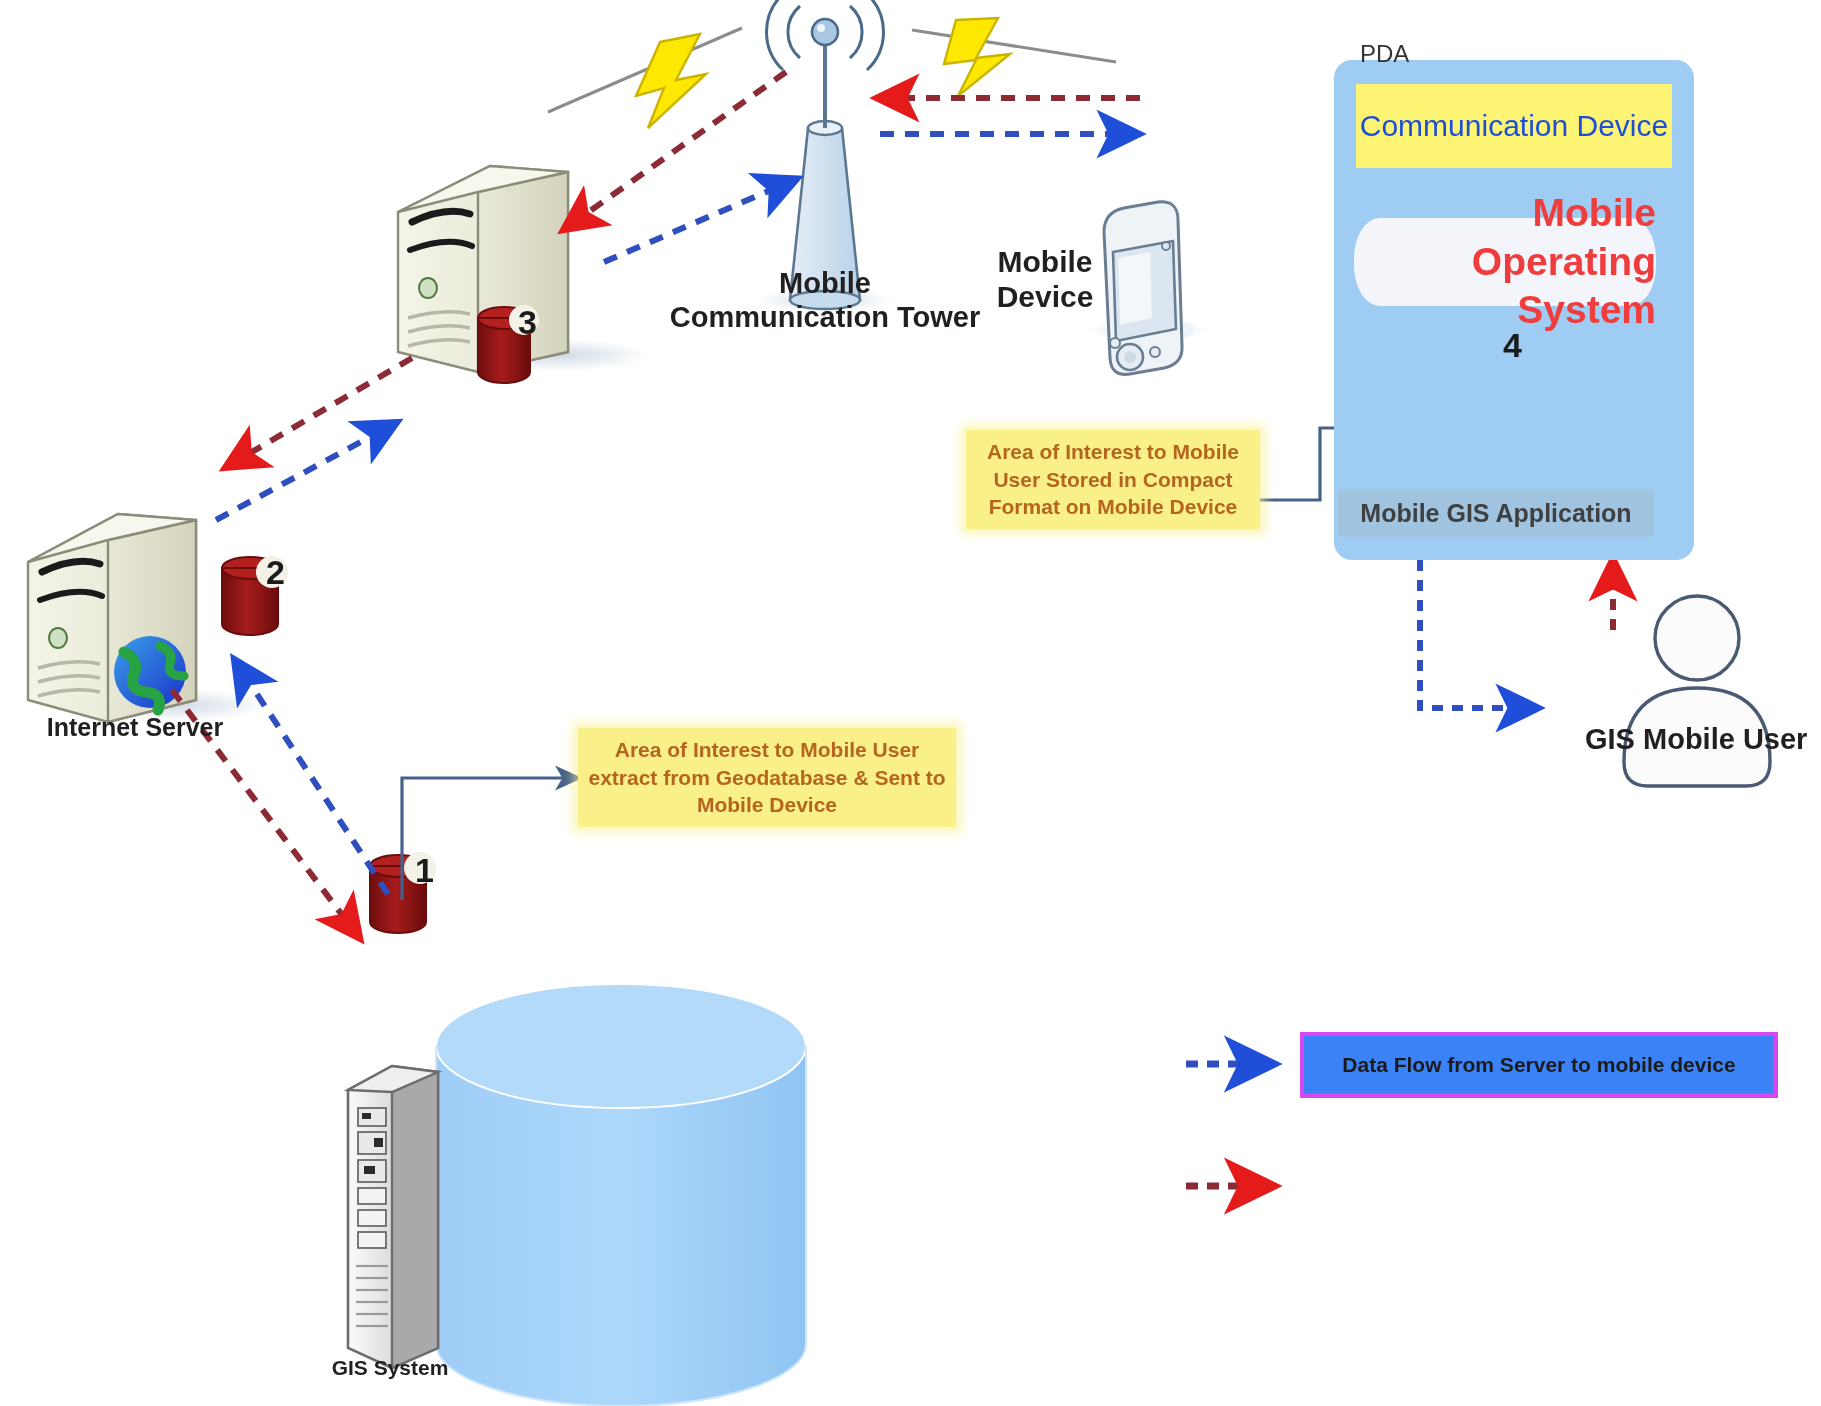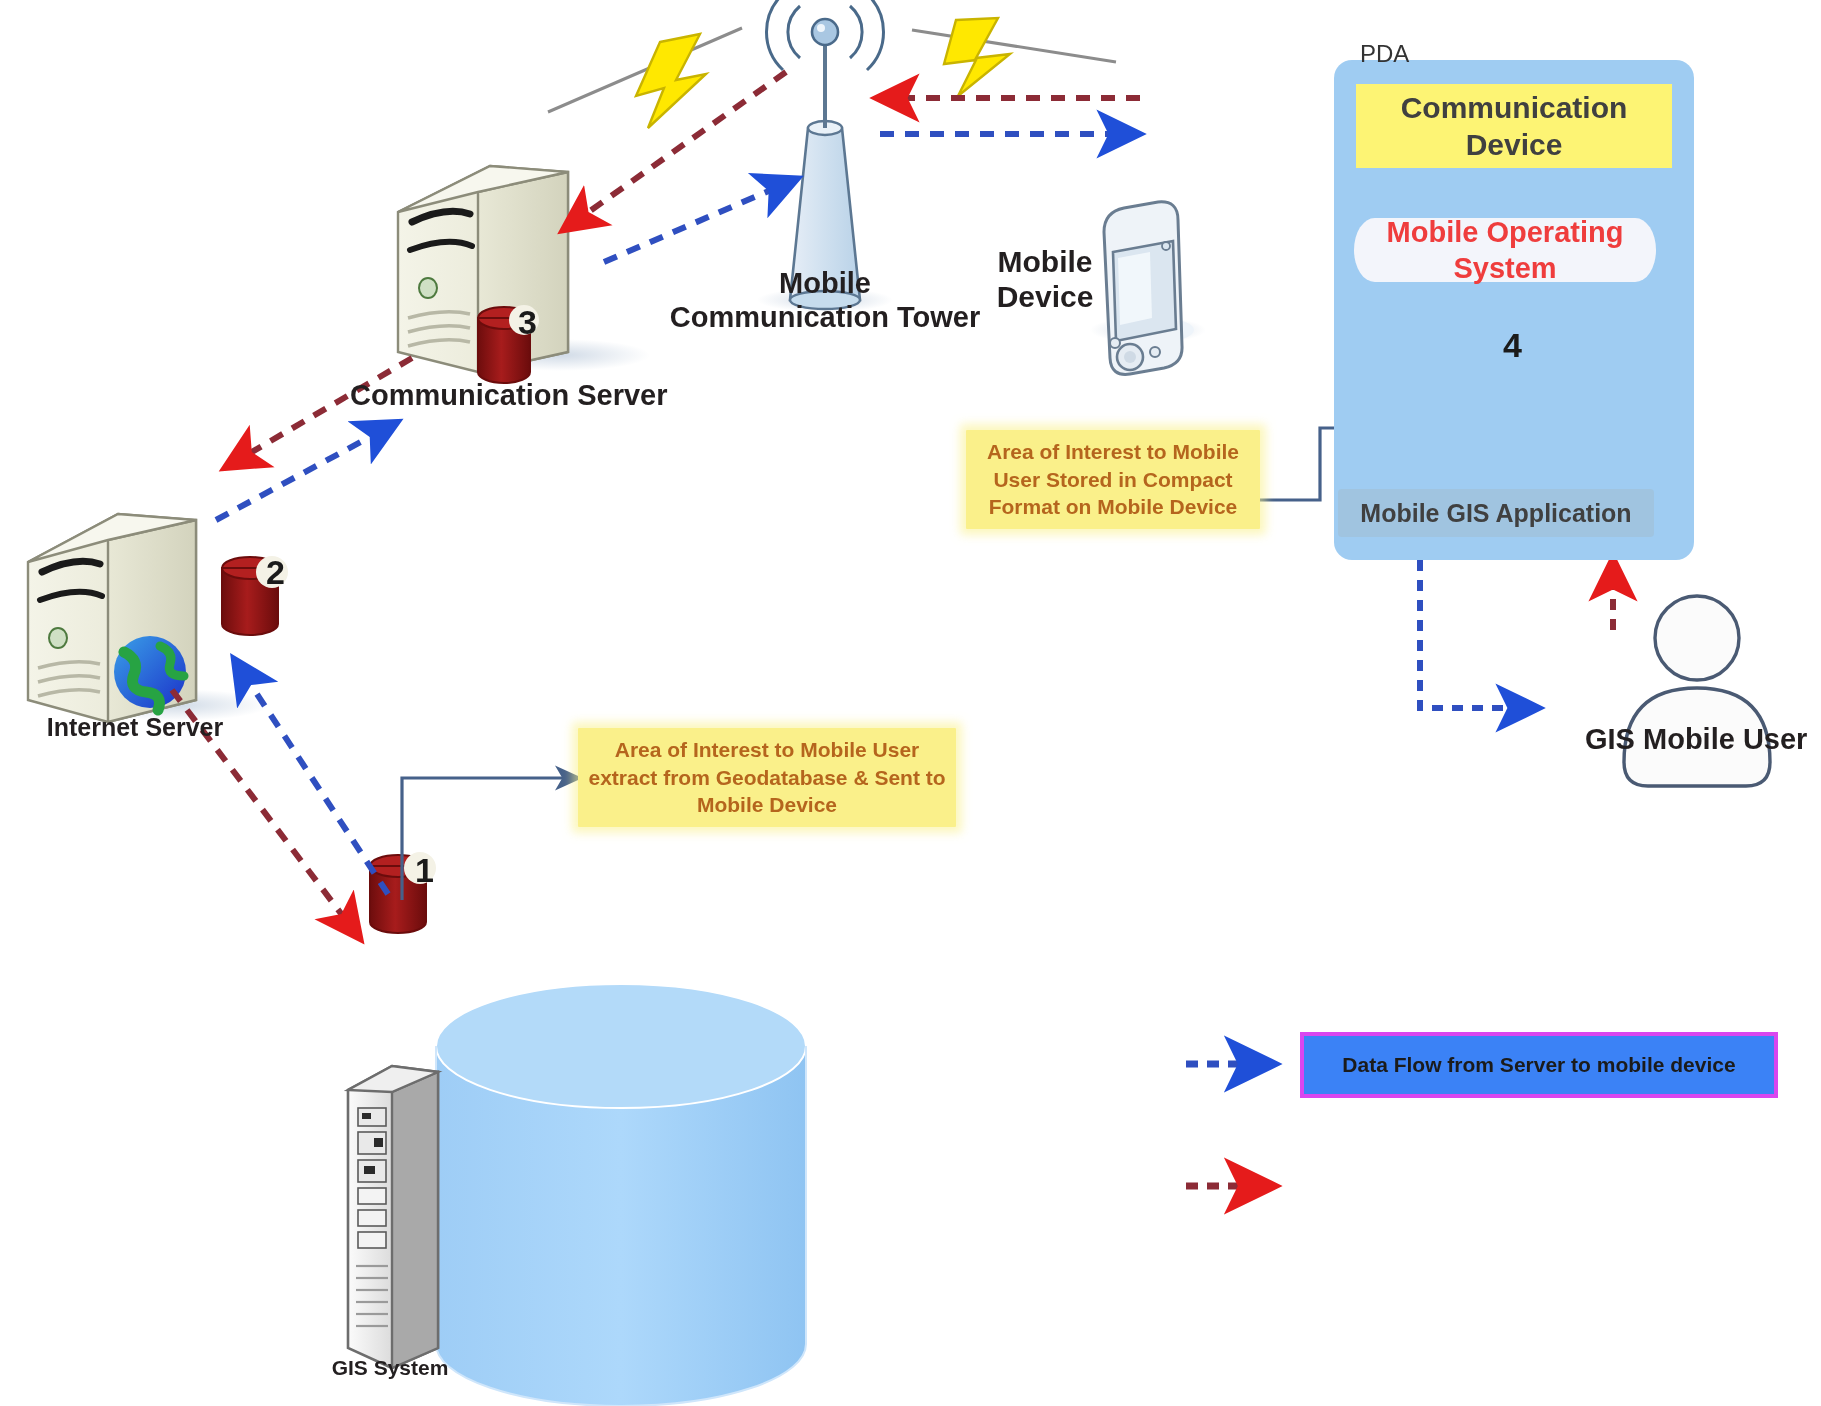"Communication Device" .comm-dev { color: #404040 -> #1d4ed8; font-weight: 700 -> 400 }
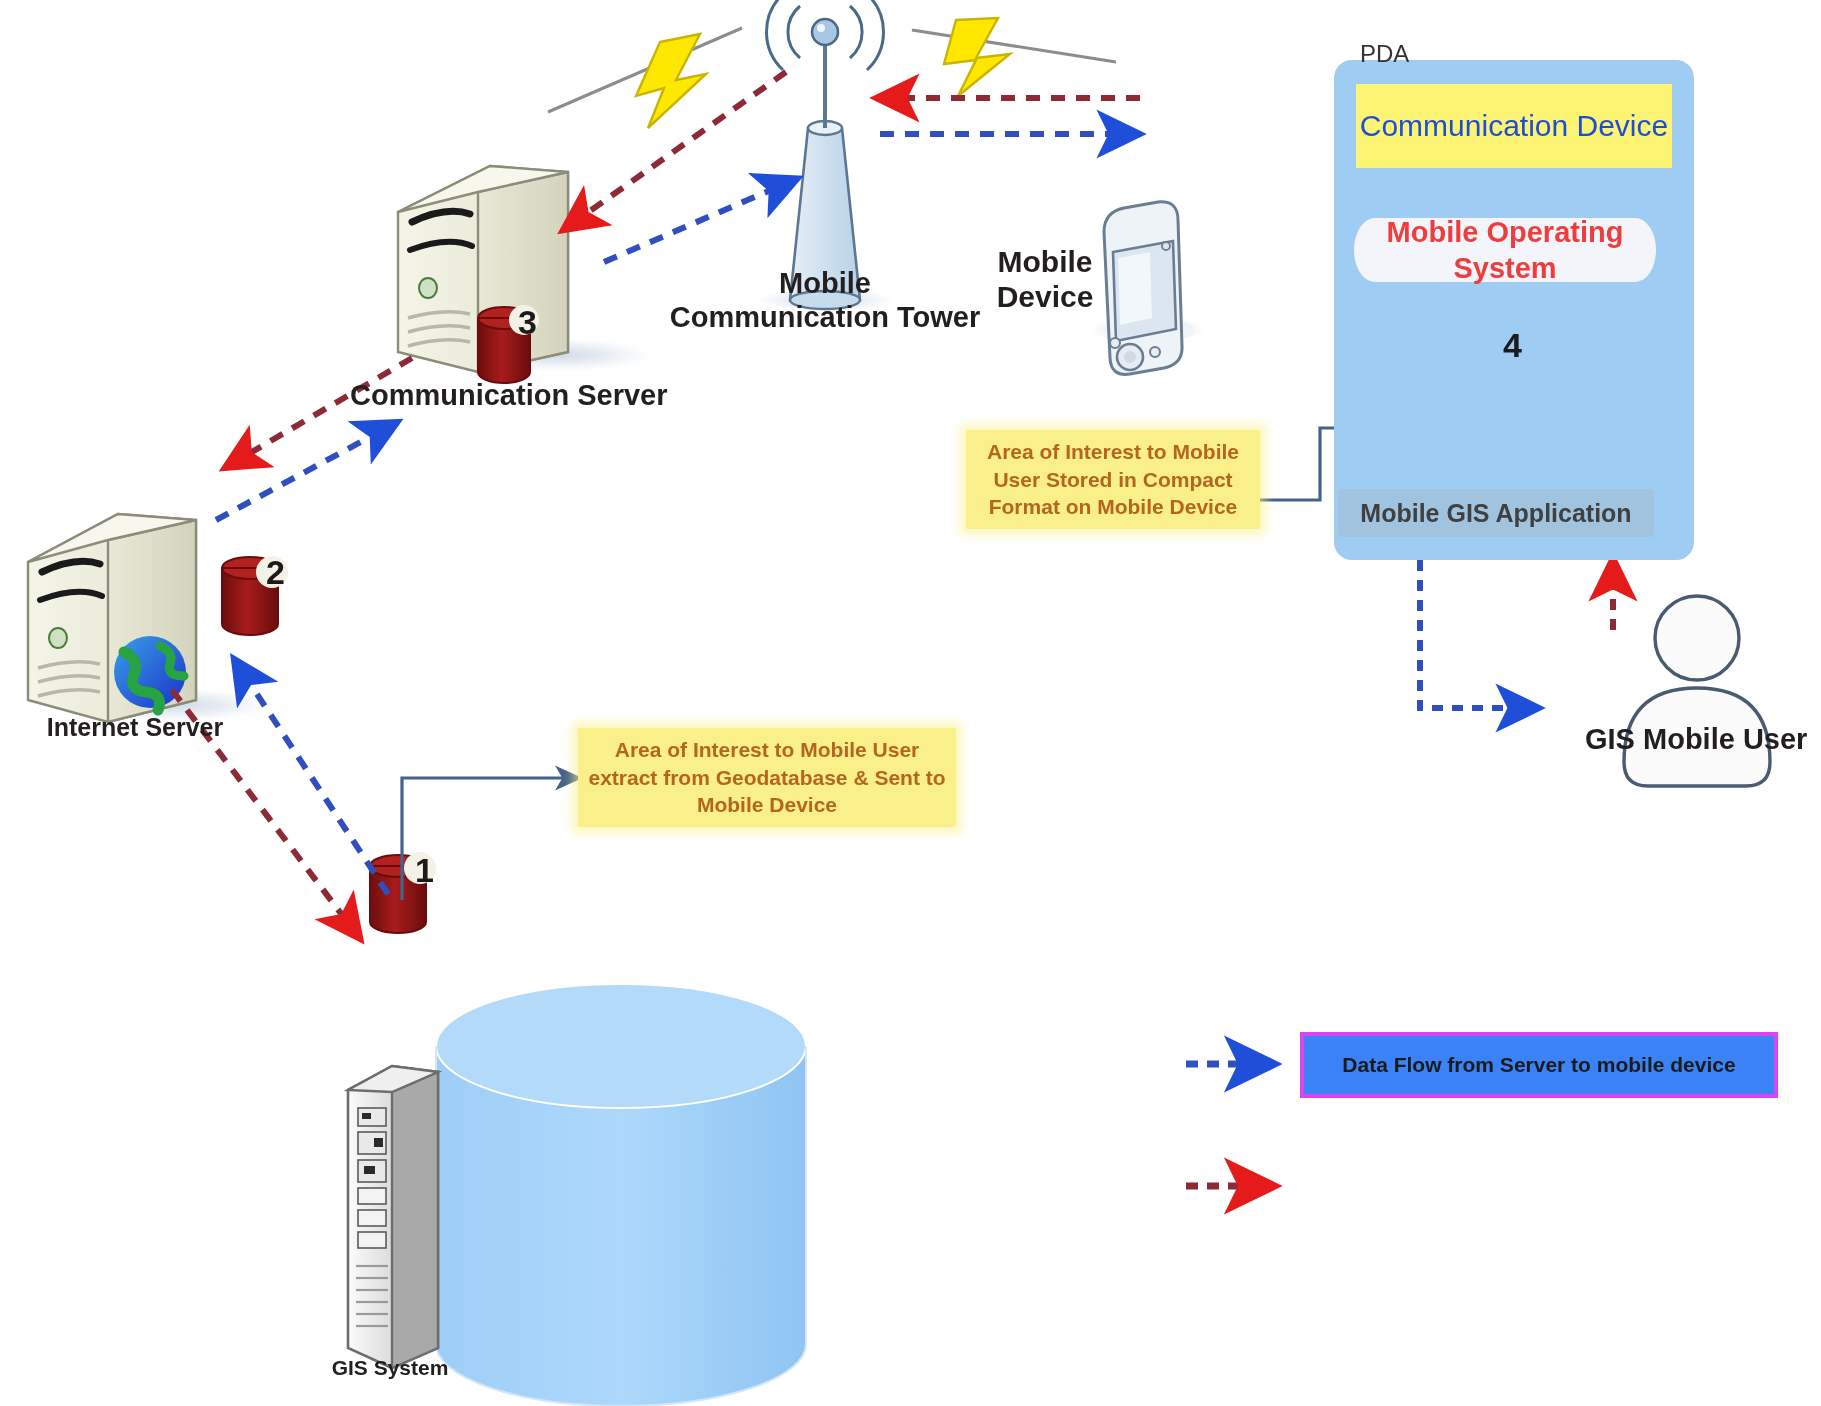"Mobile Operating System" div.mob-os { font-size: 29px -> 39px; height: 64px -> 88px; text-align: none -> right }
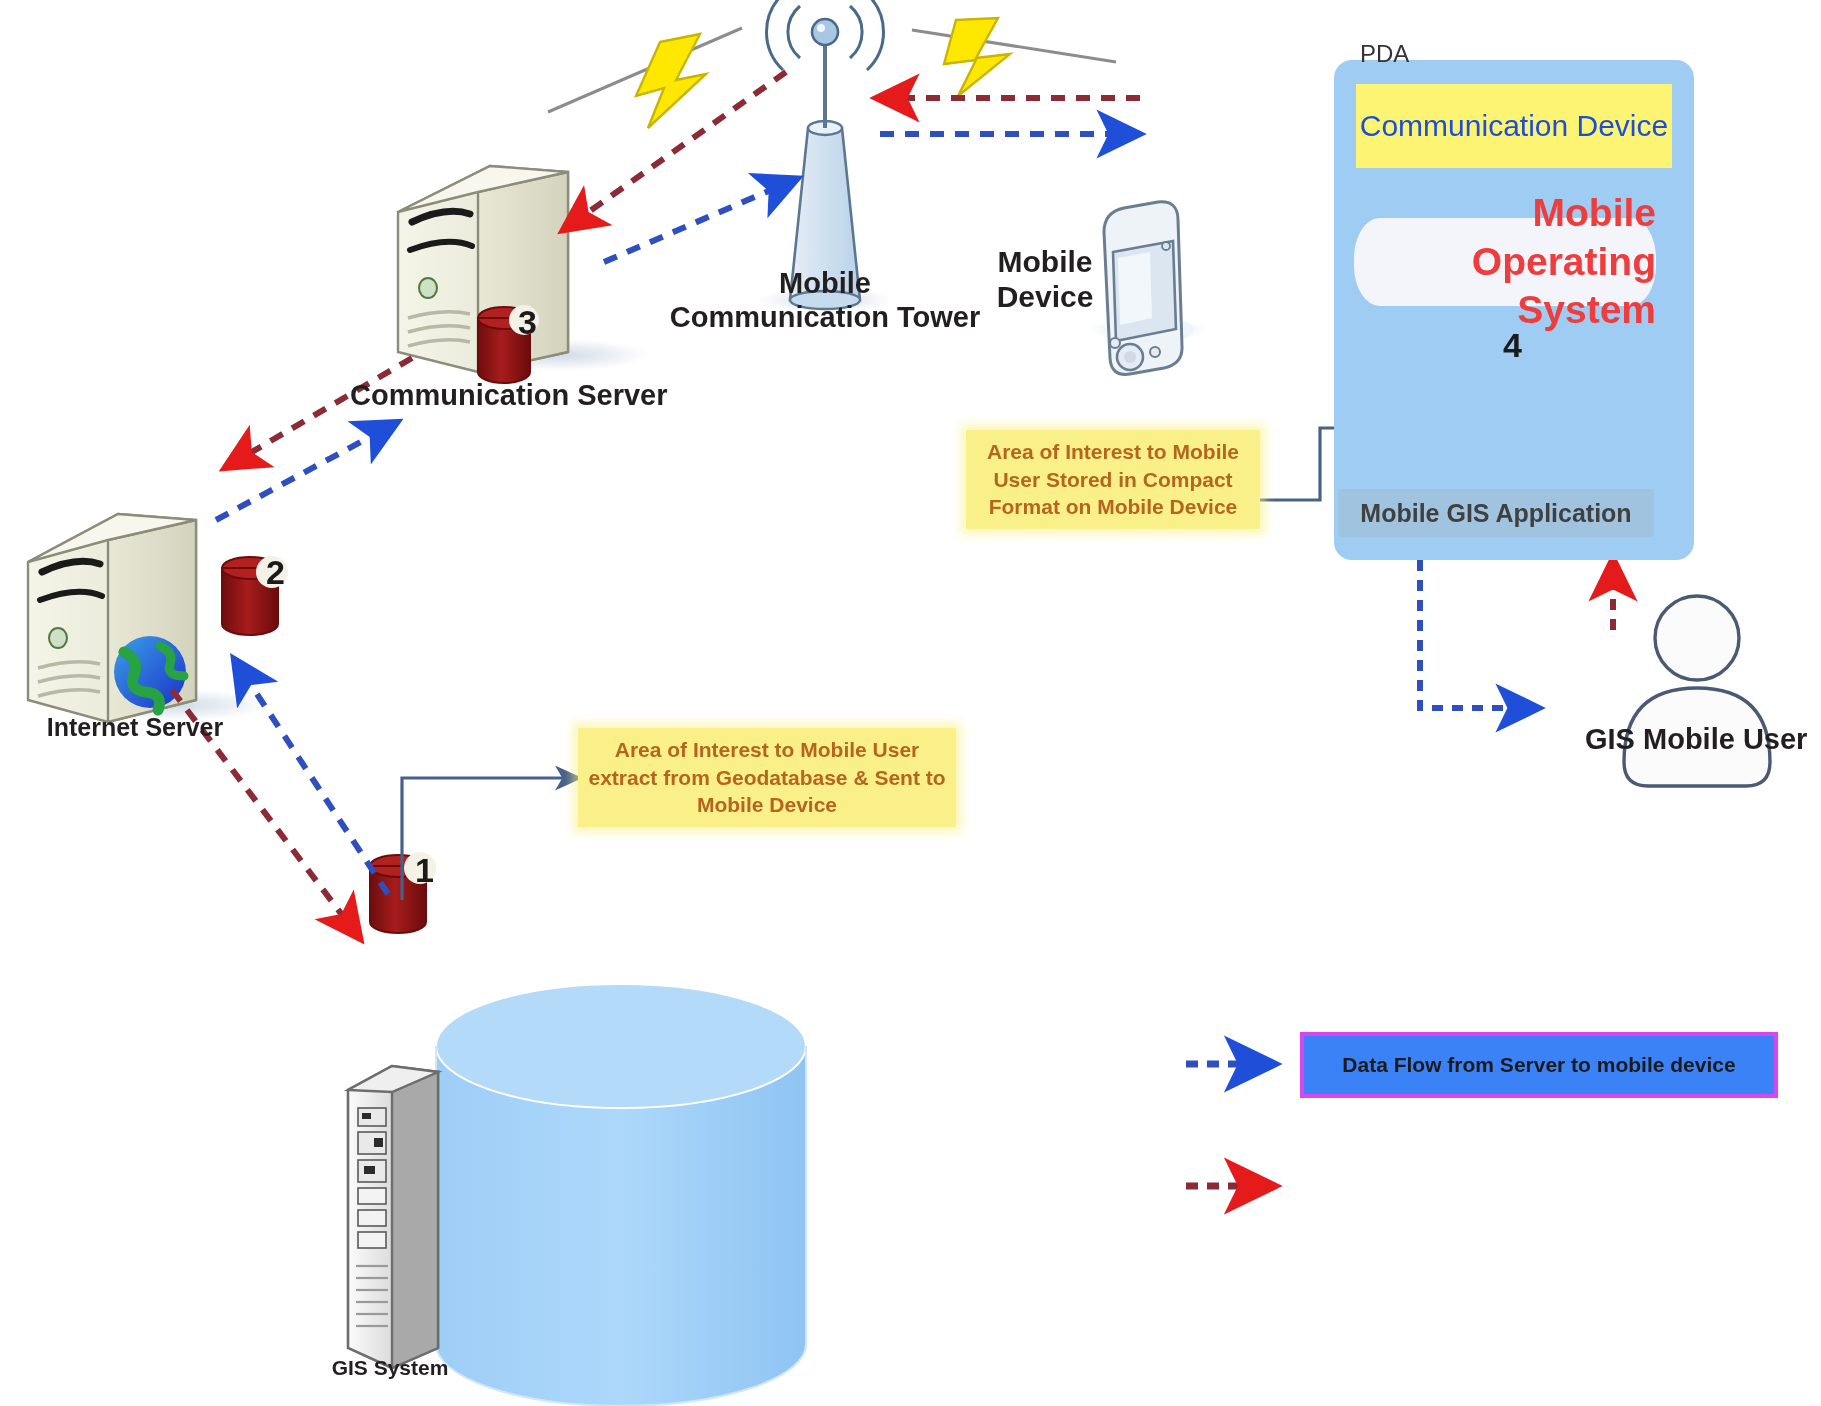"Communication Server" div.lbl { html: <div>Communication Server</div> -> none }
